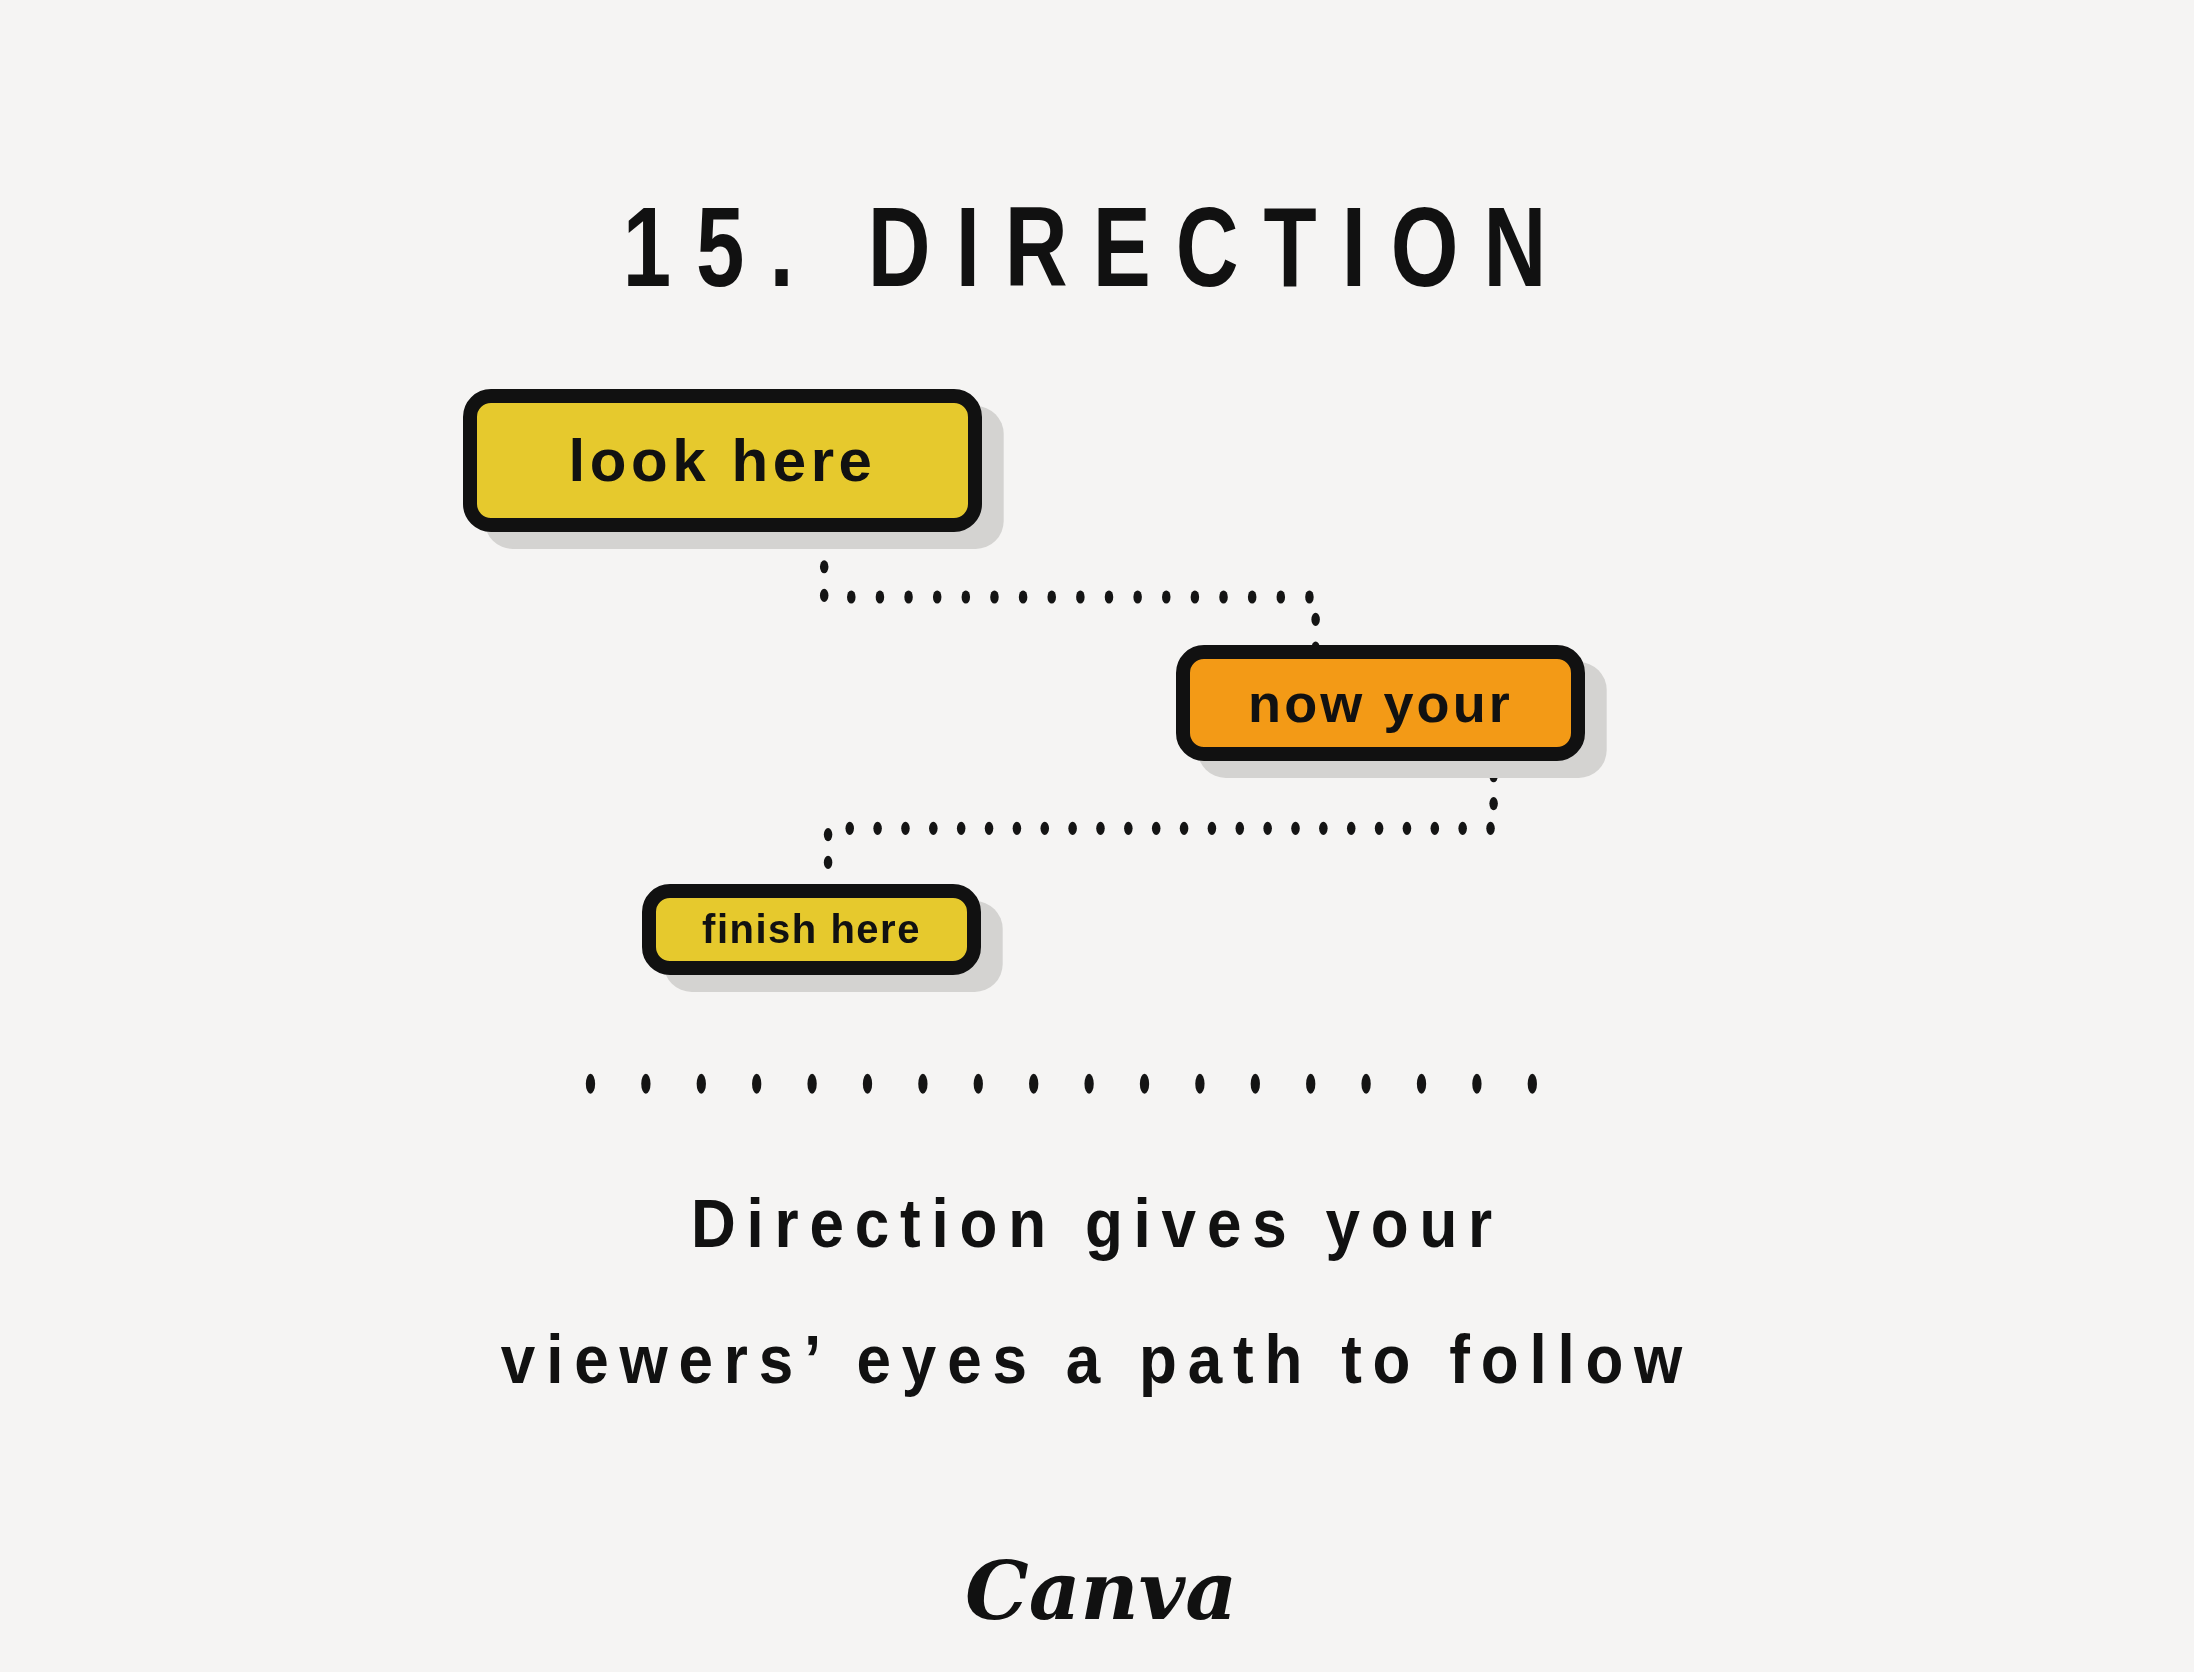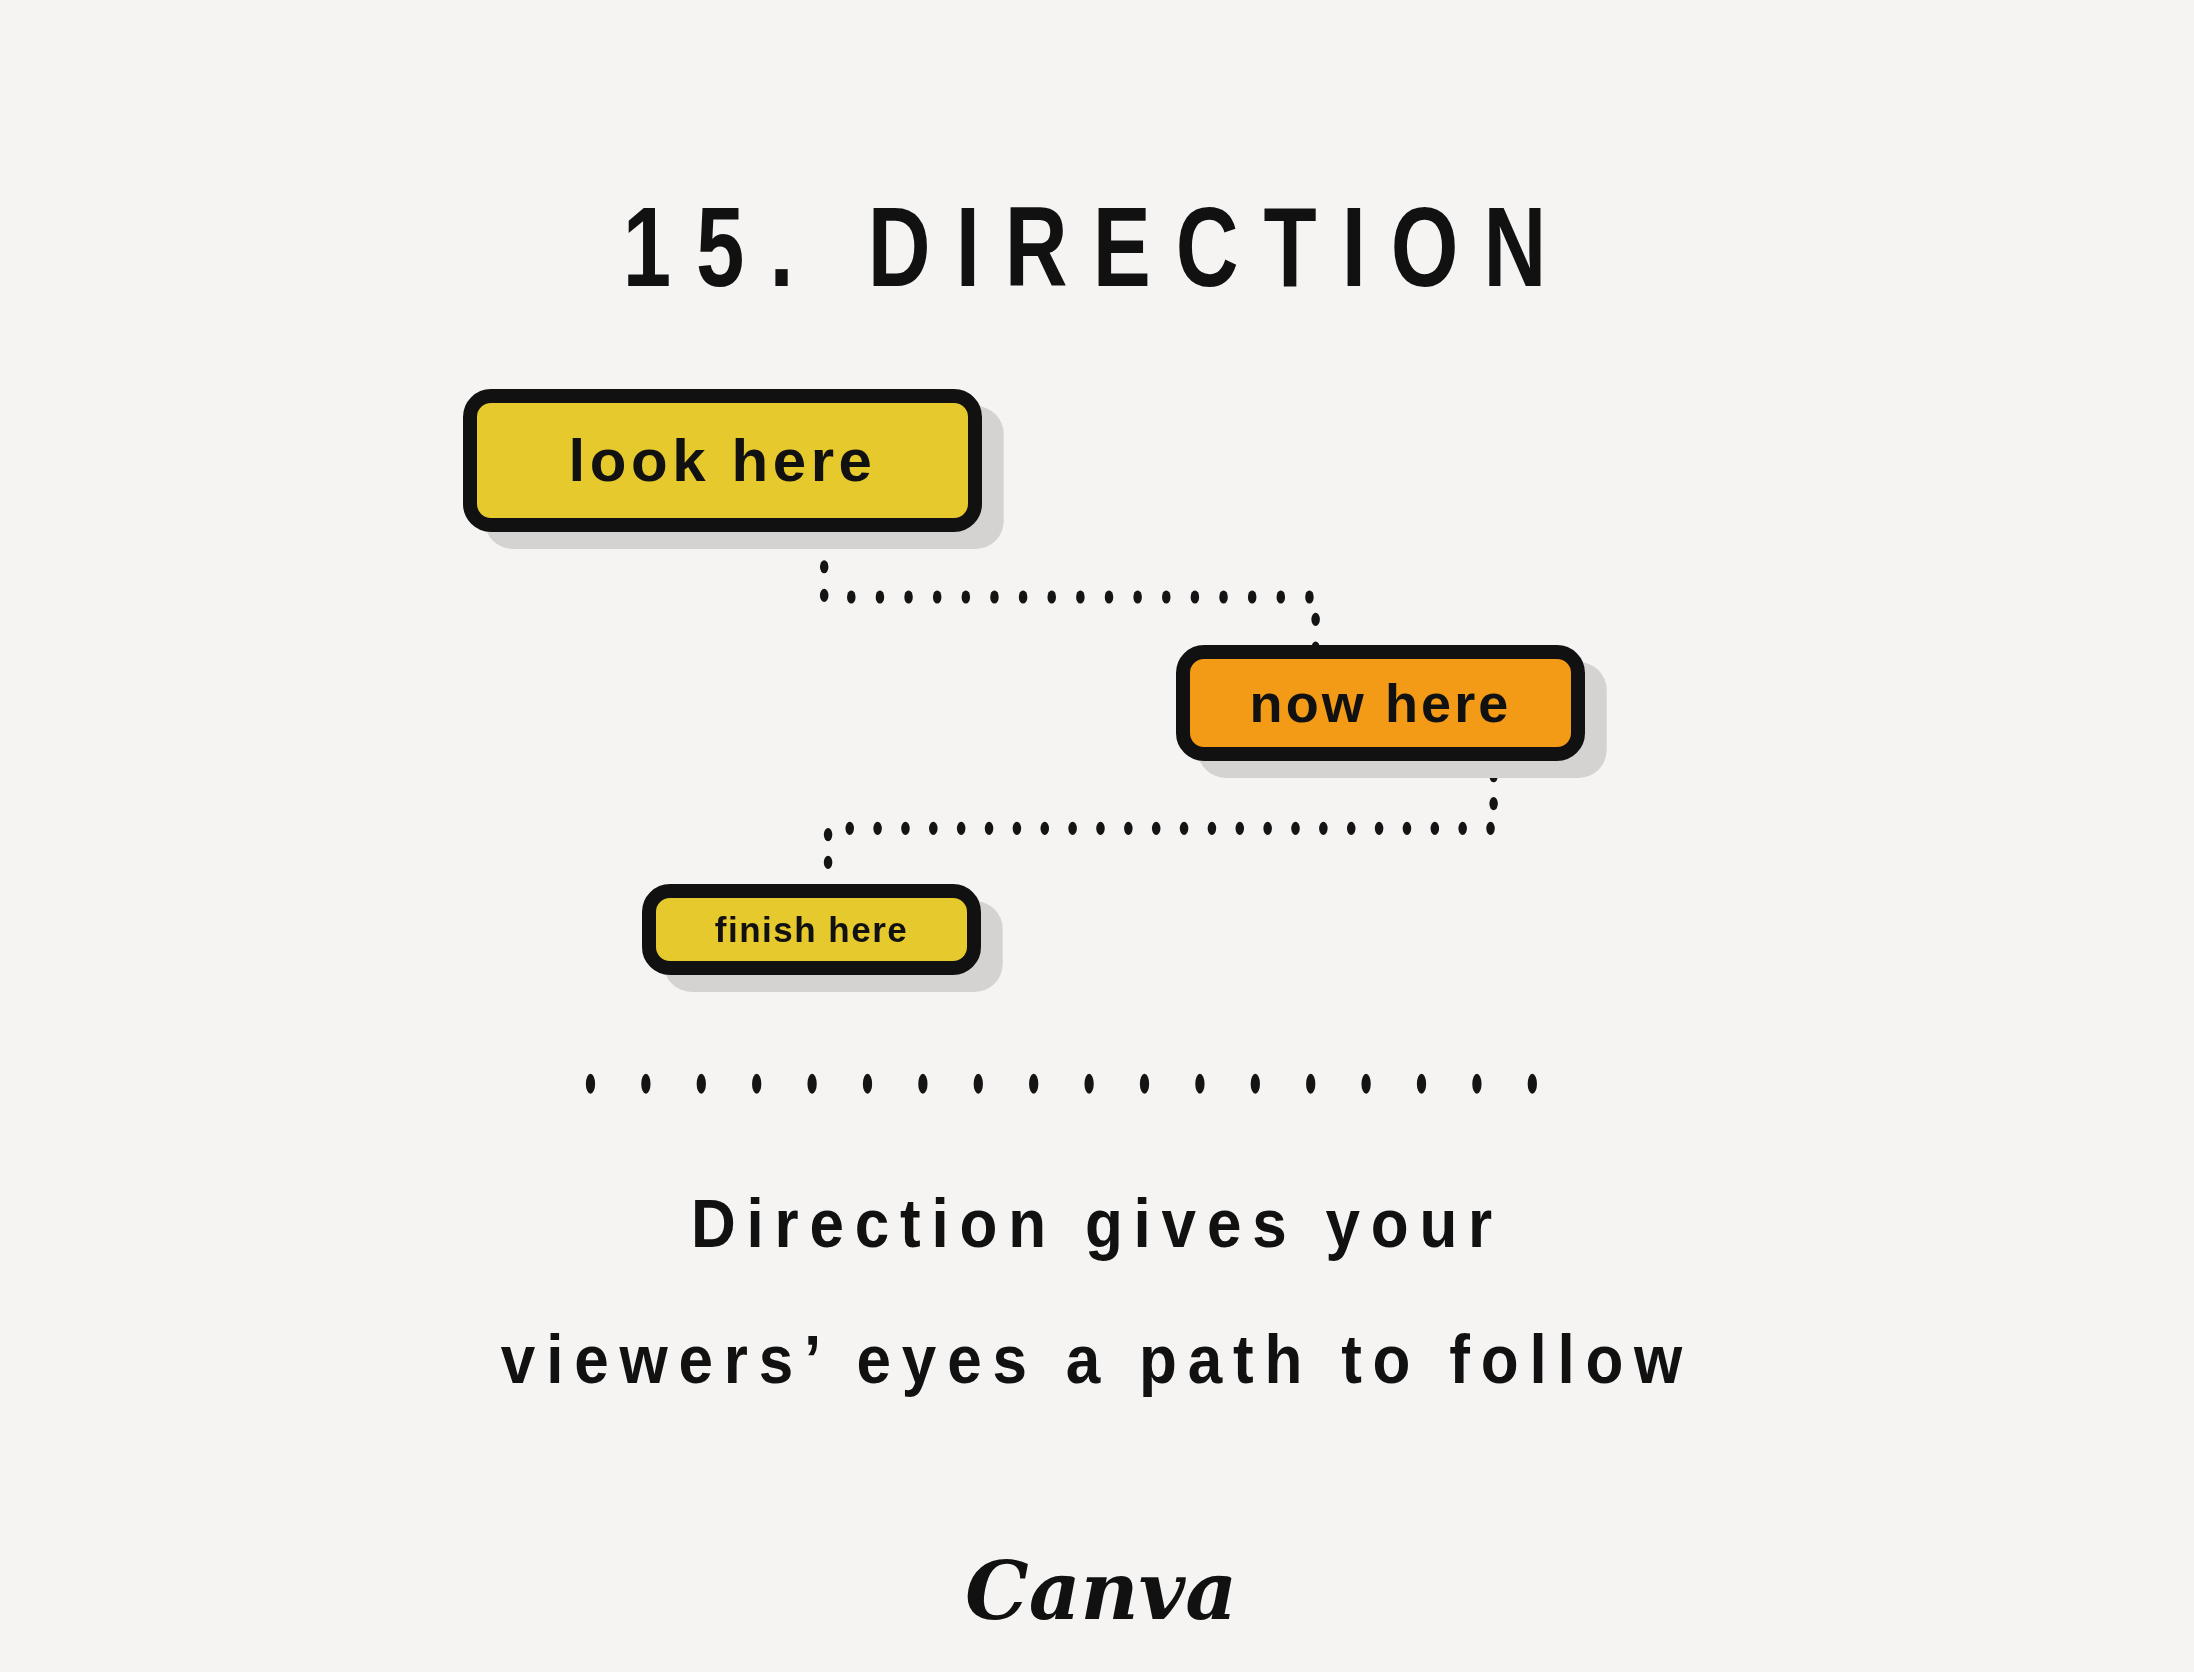"now here" span { text: here -> your }
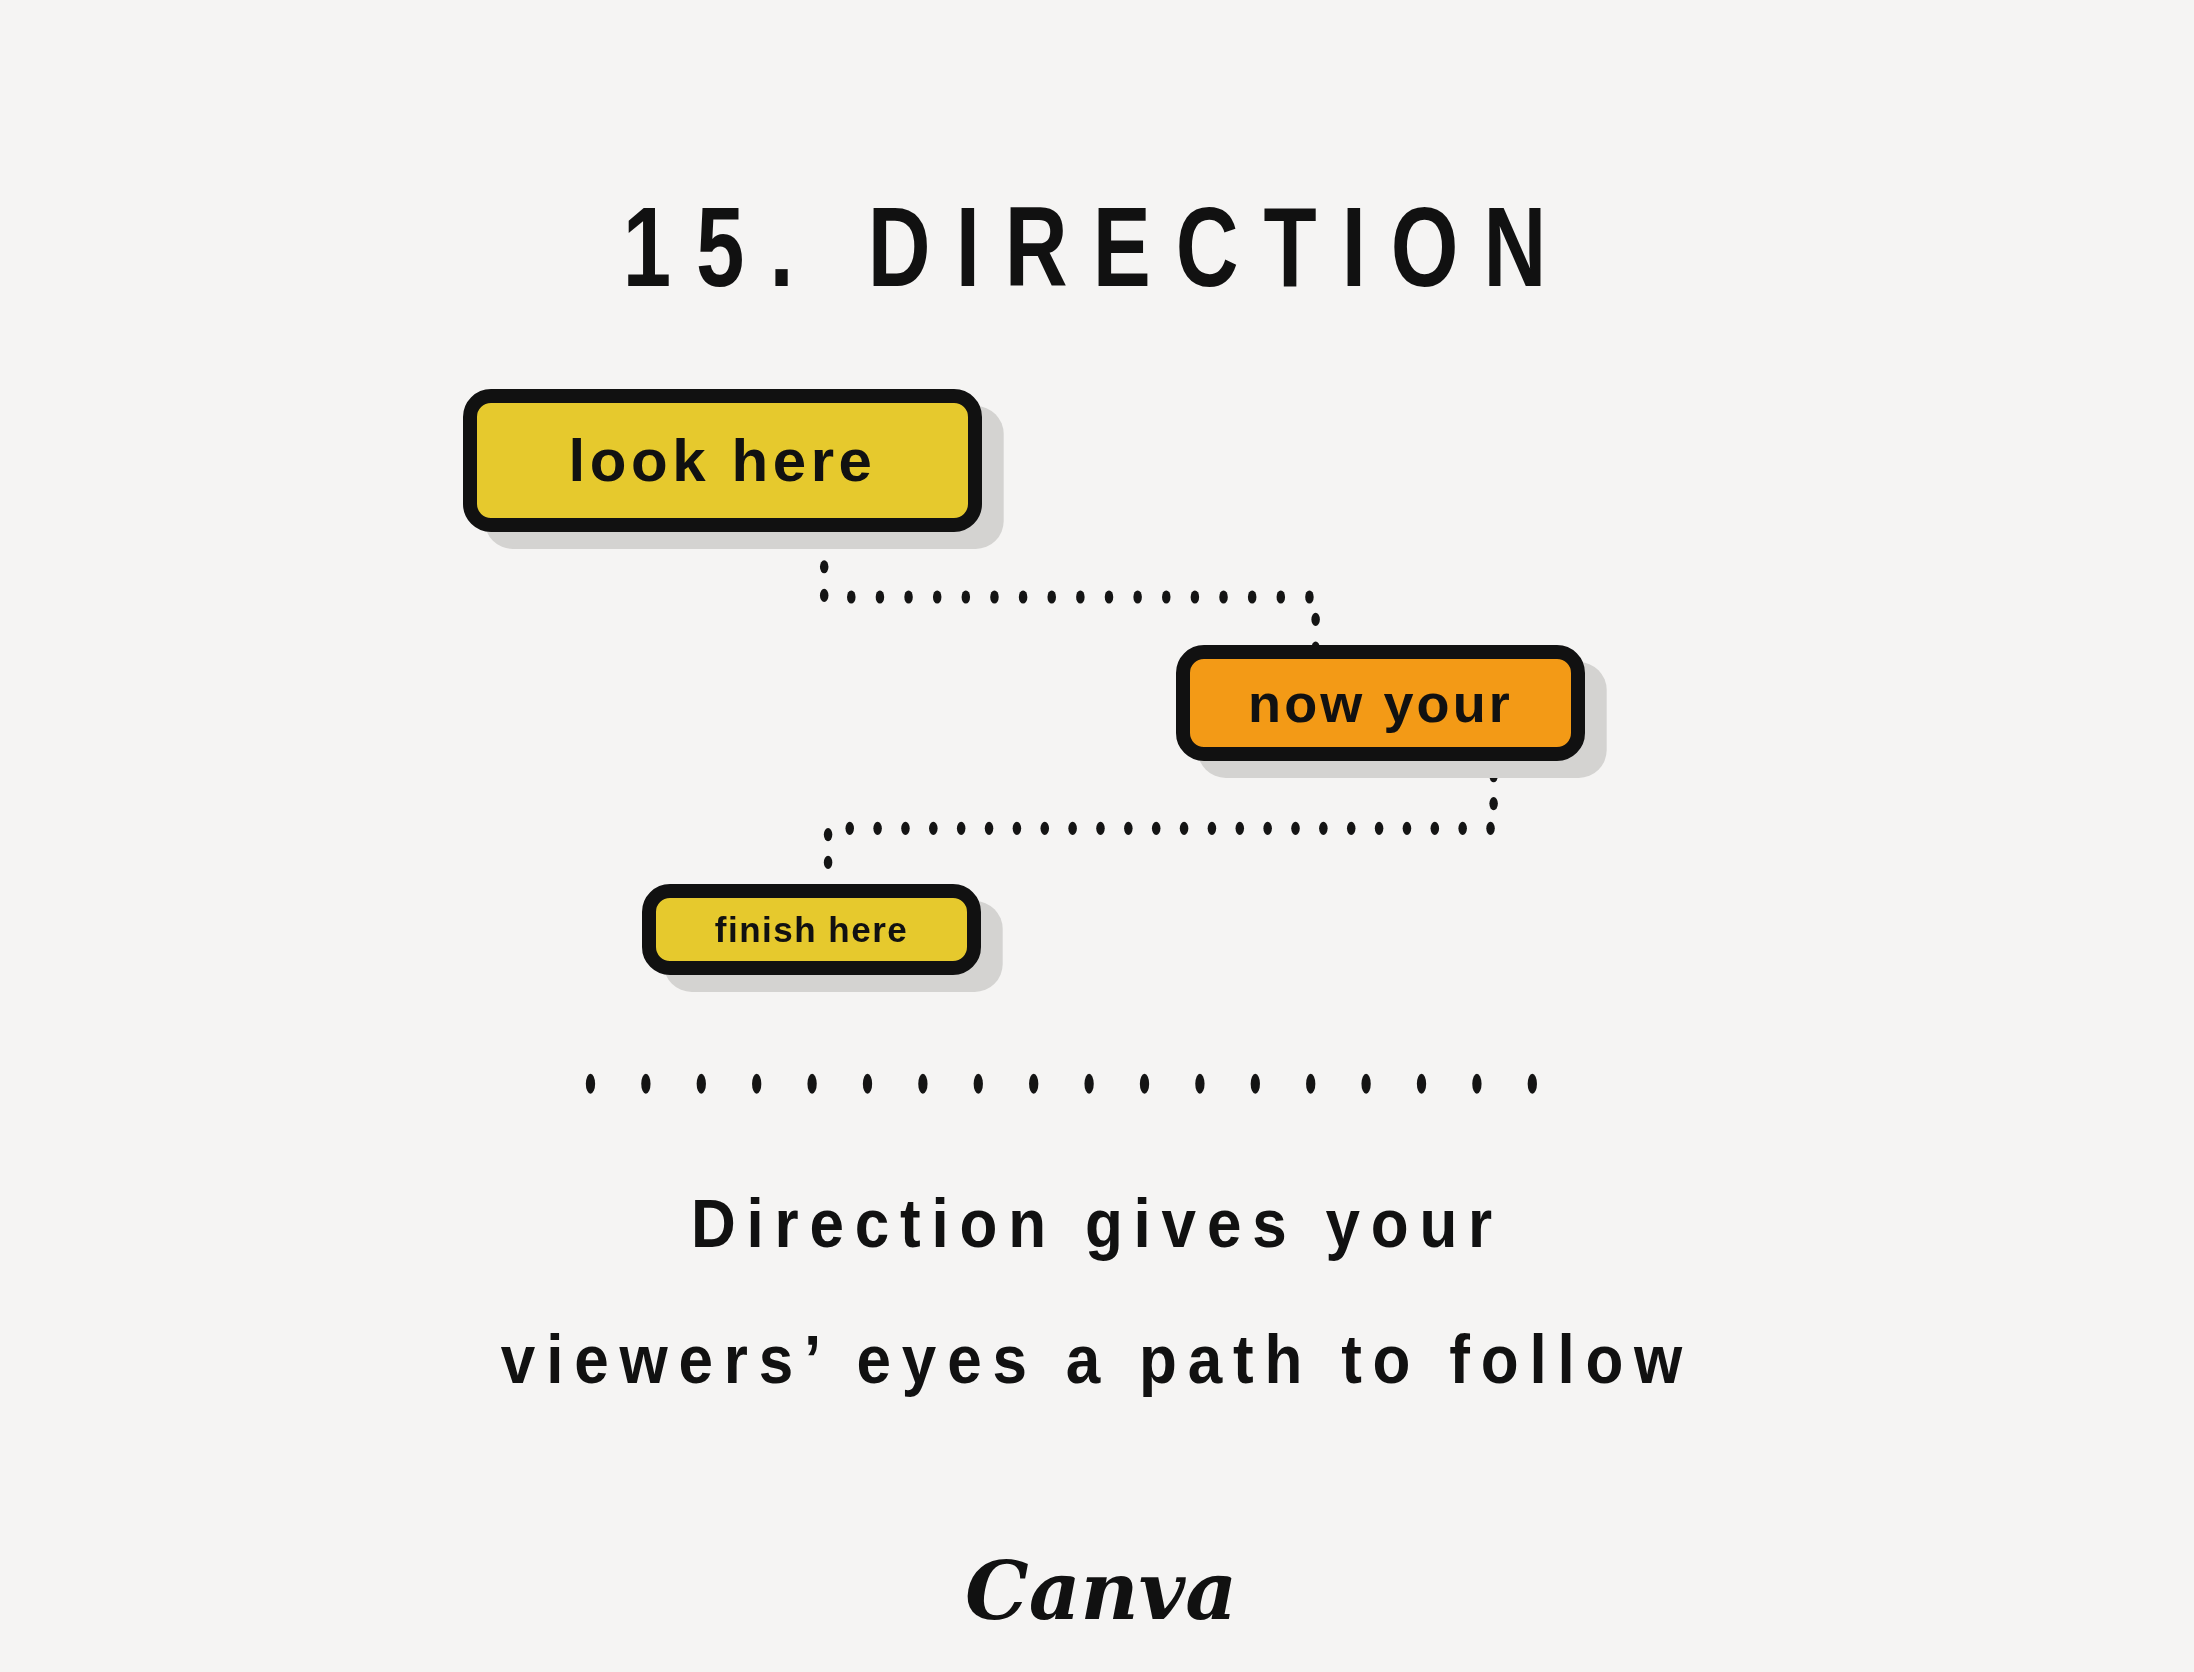"finish here" .box-finish { font-size: 35px -> 40px }
